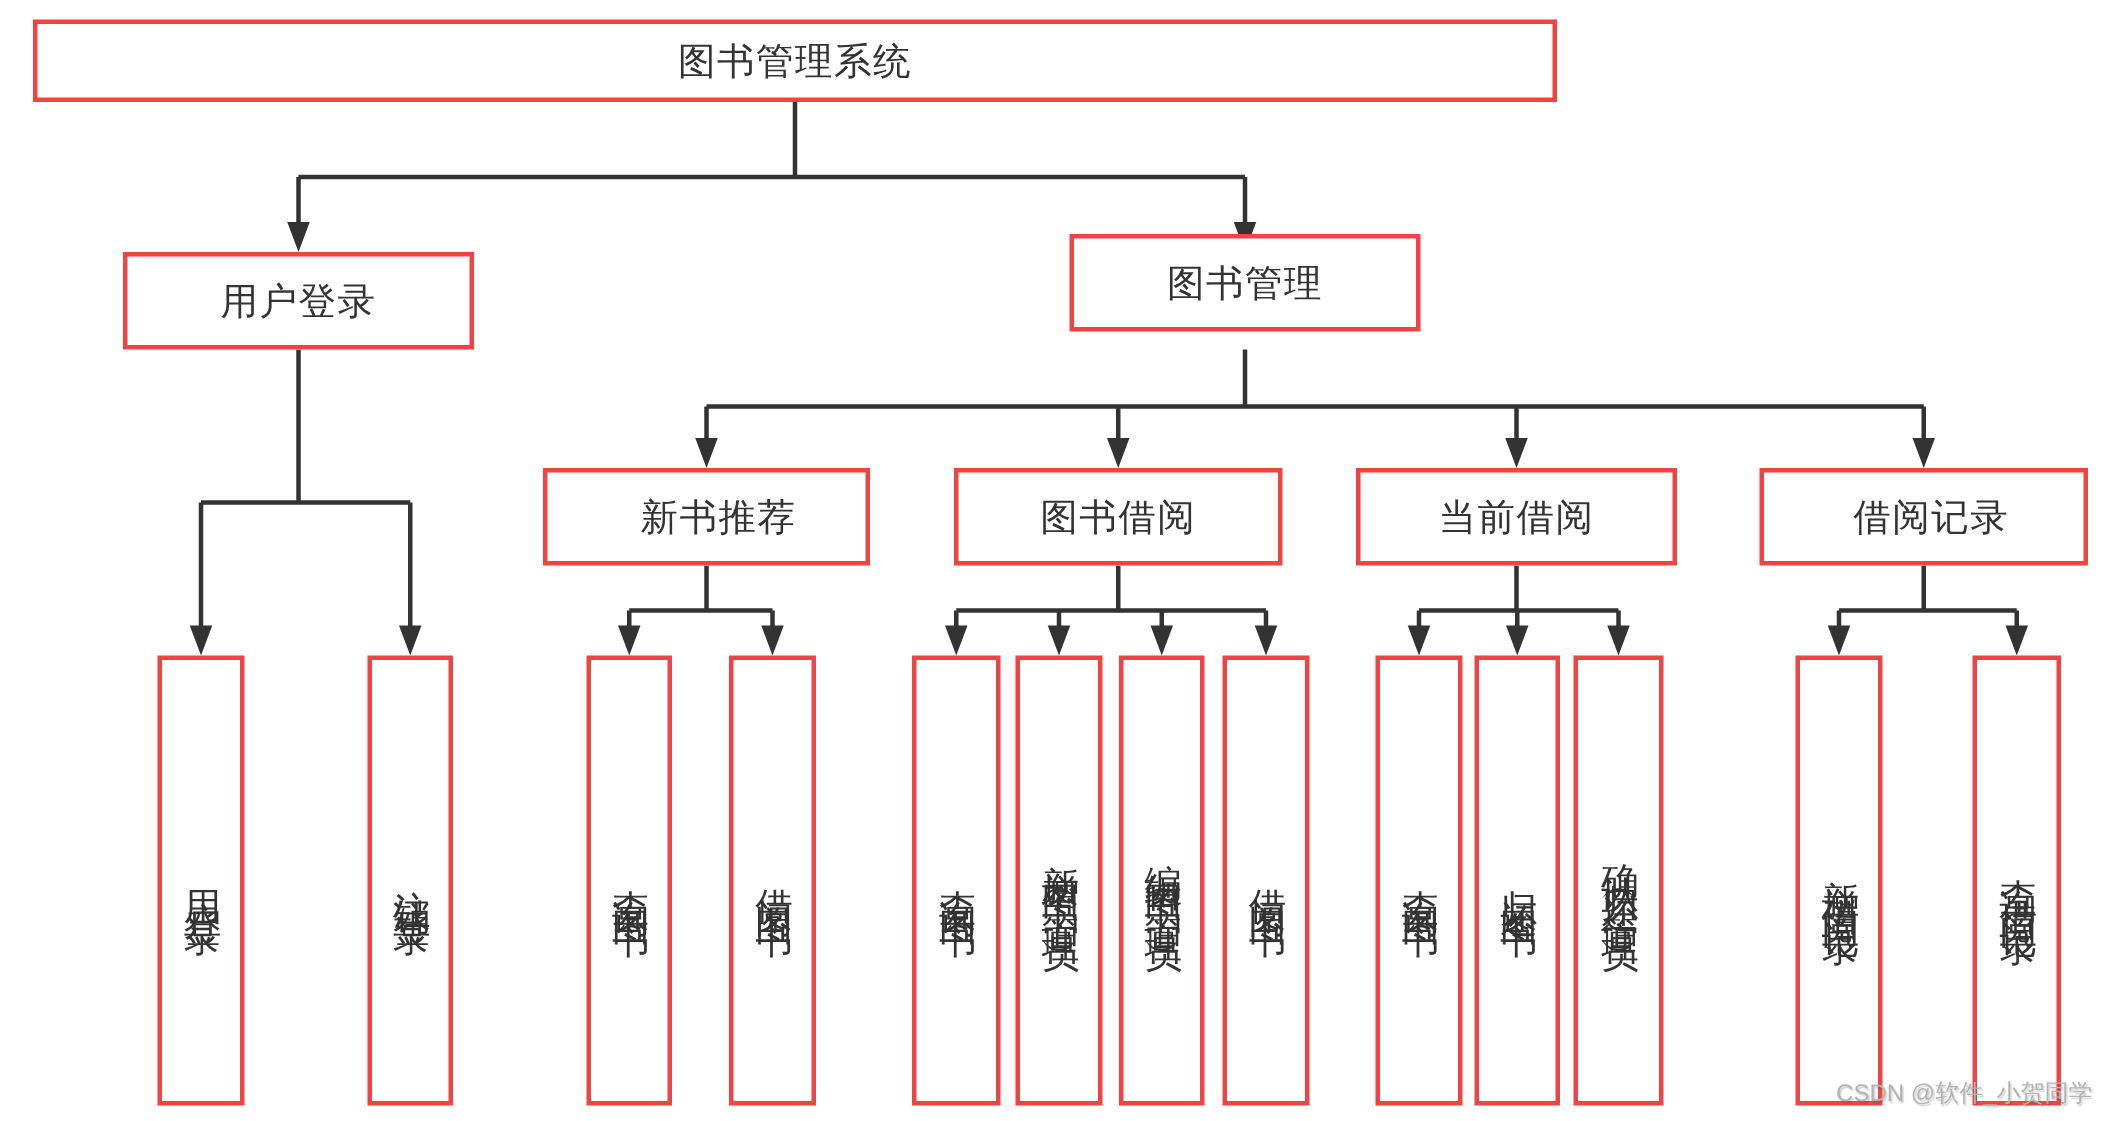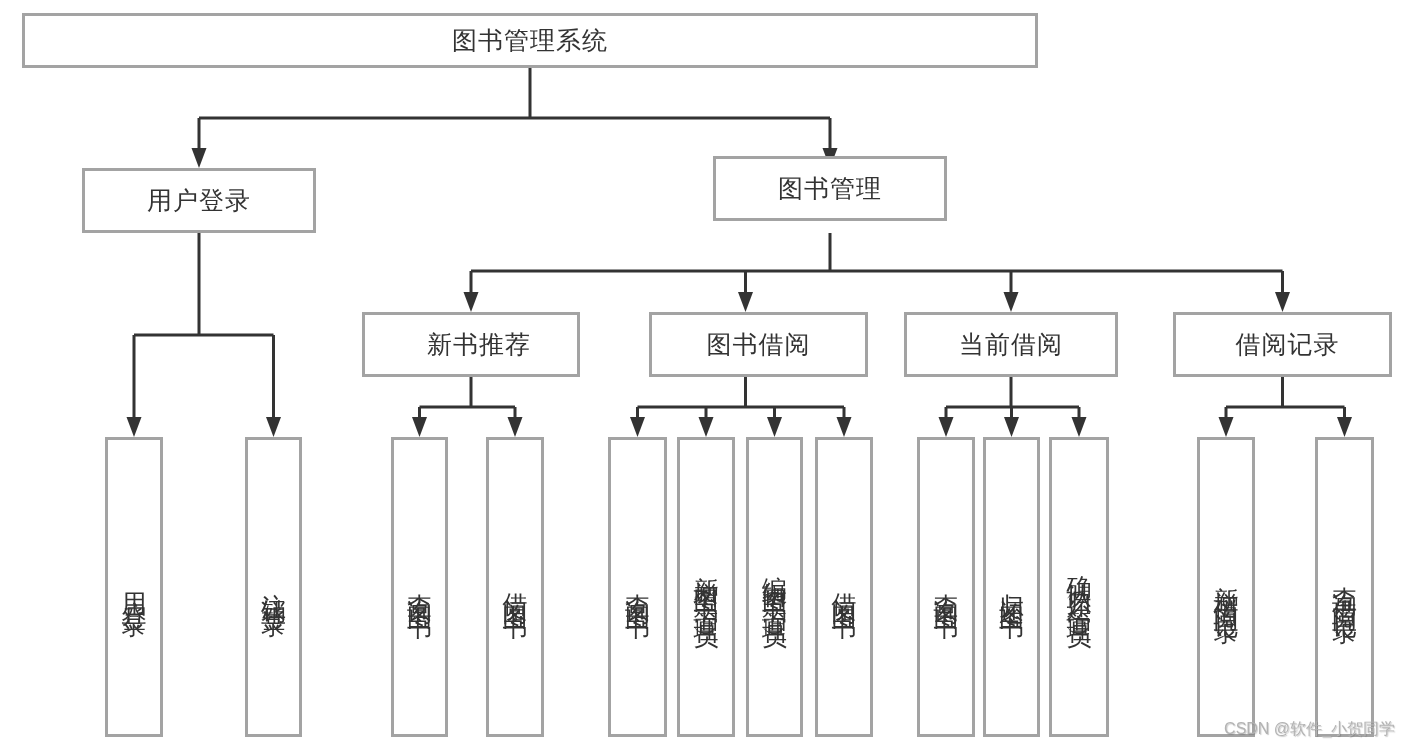"图书管理系统" .box { border: 3px solid #a3a3a3 -> 3px solid #ef4444 }
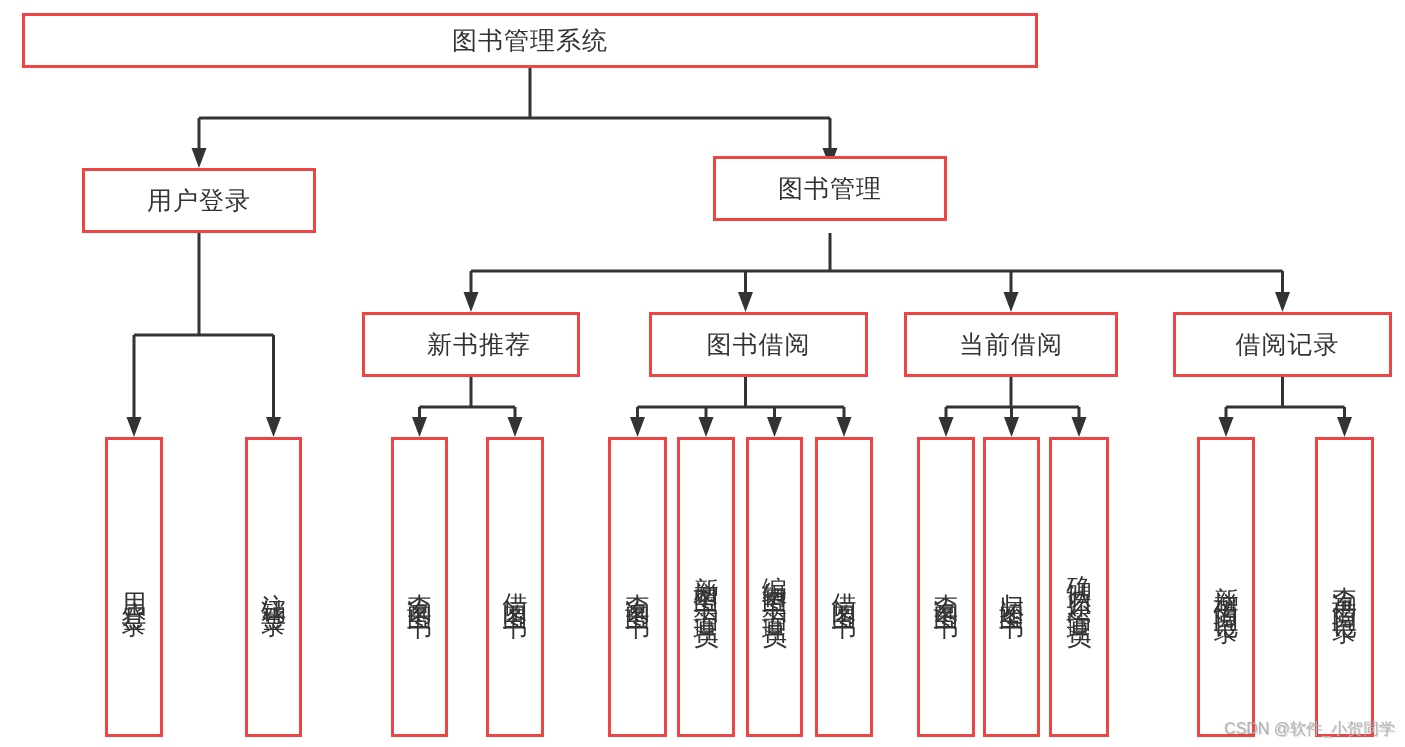"图书借阅" div.box { margin-left: 13px -> none }
